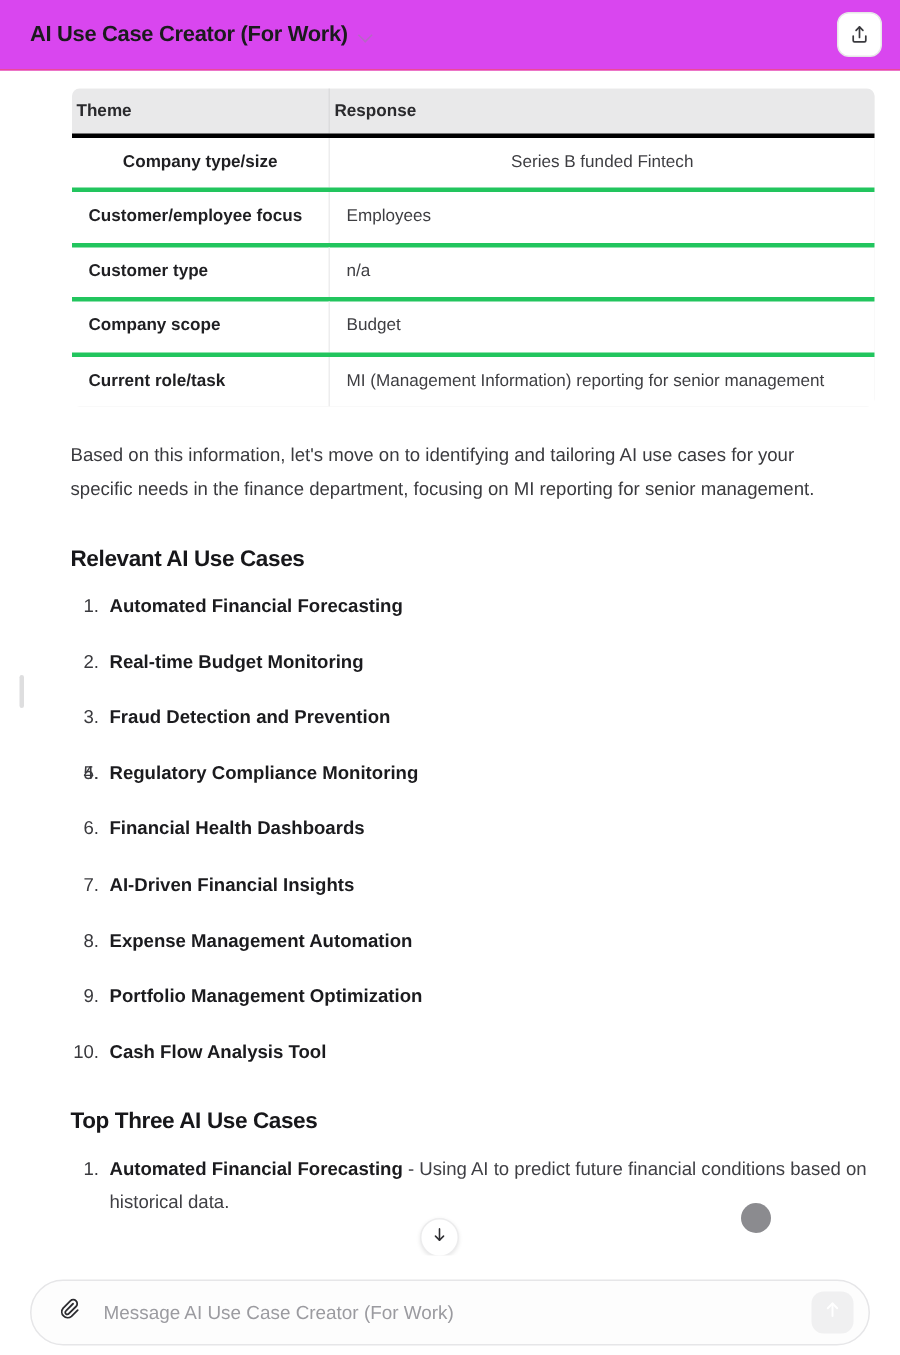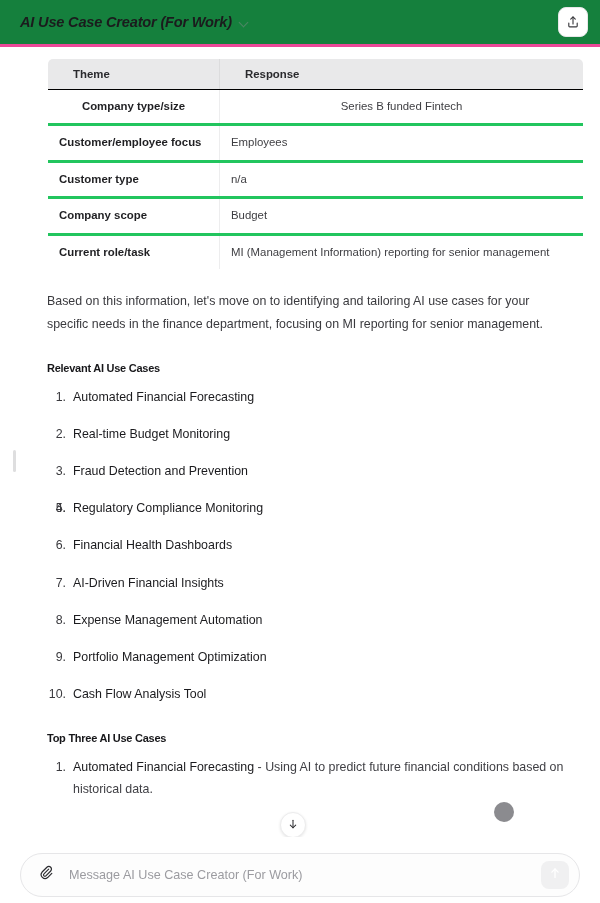"AI Use Case Creator (For" .header { background: #15803d -> #d946ef; border-bottom: 3px solid #ec4899 -> 1px solid #ec4899; font-style: italic -> none }
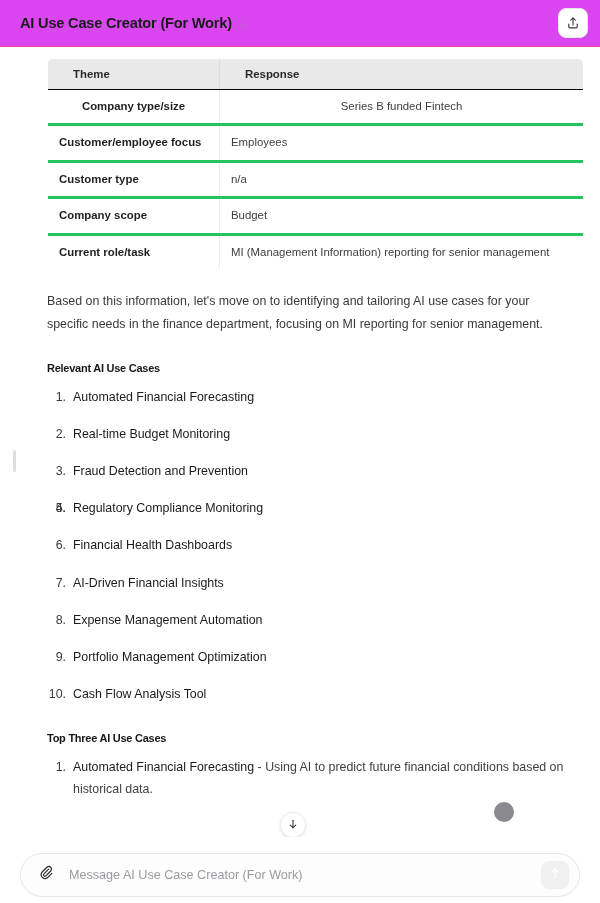"Theme" .info-table th { border-bottom: 1px solid #000000 -> 3px solid #000000; padding: 9px 25px -> 9px 3px }
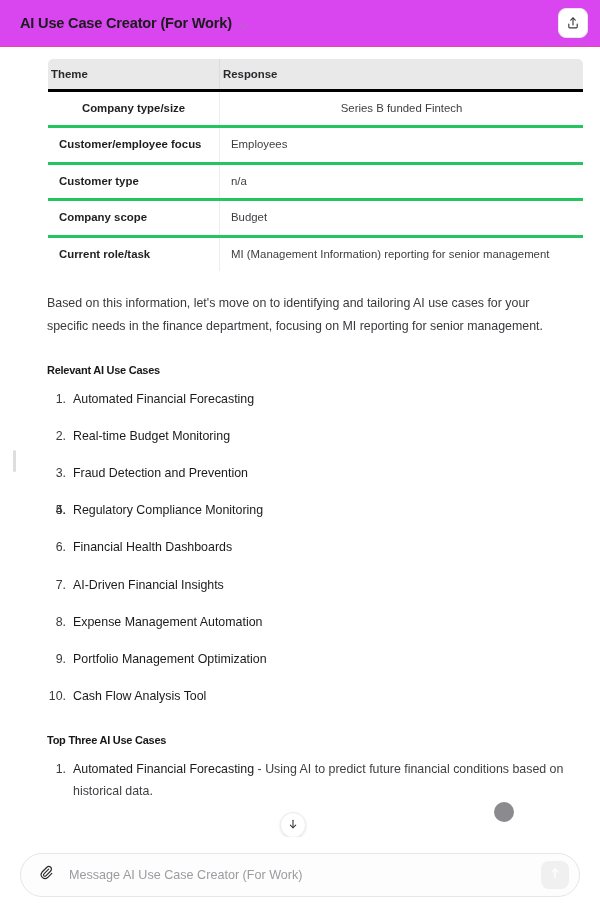"Relevant AI Use Cases" h2.section-heading { font-size: 11px -> 15px }
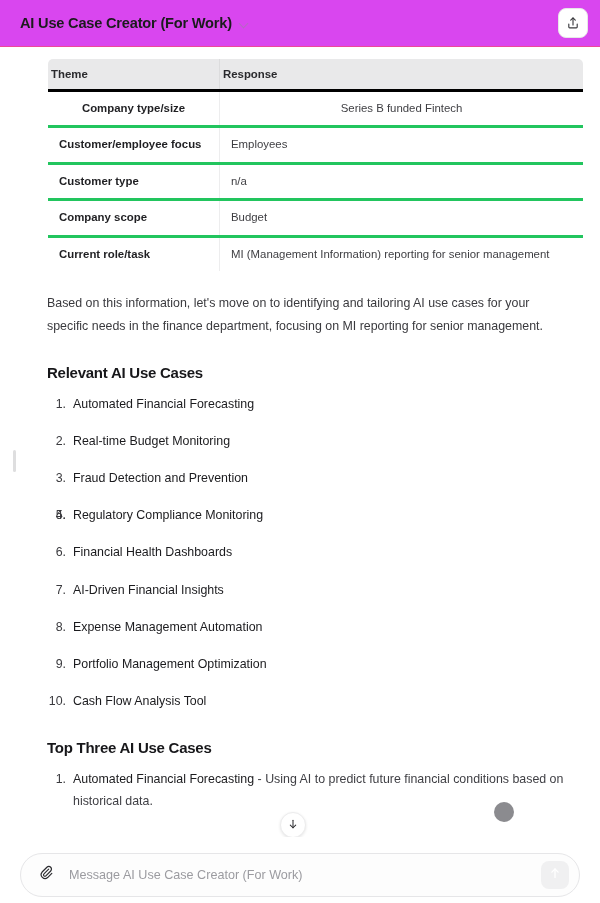"Automated Financial Forecasting" ol.use-case-list > li .li-title { font-weight: 400 -> 700 }
